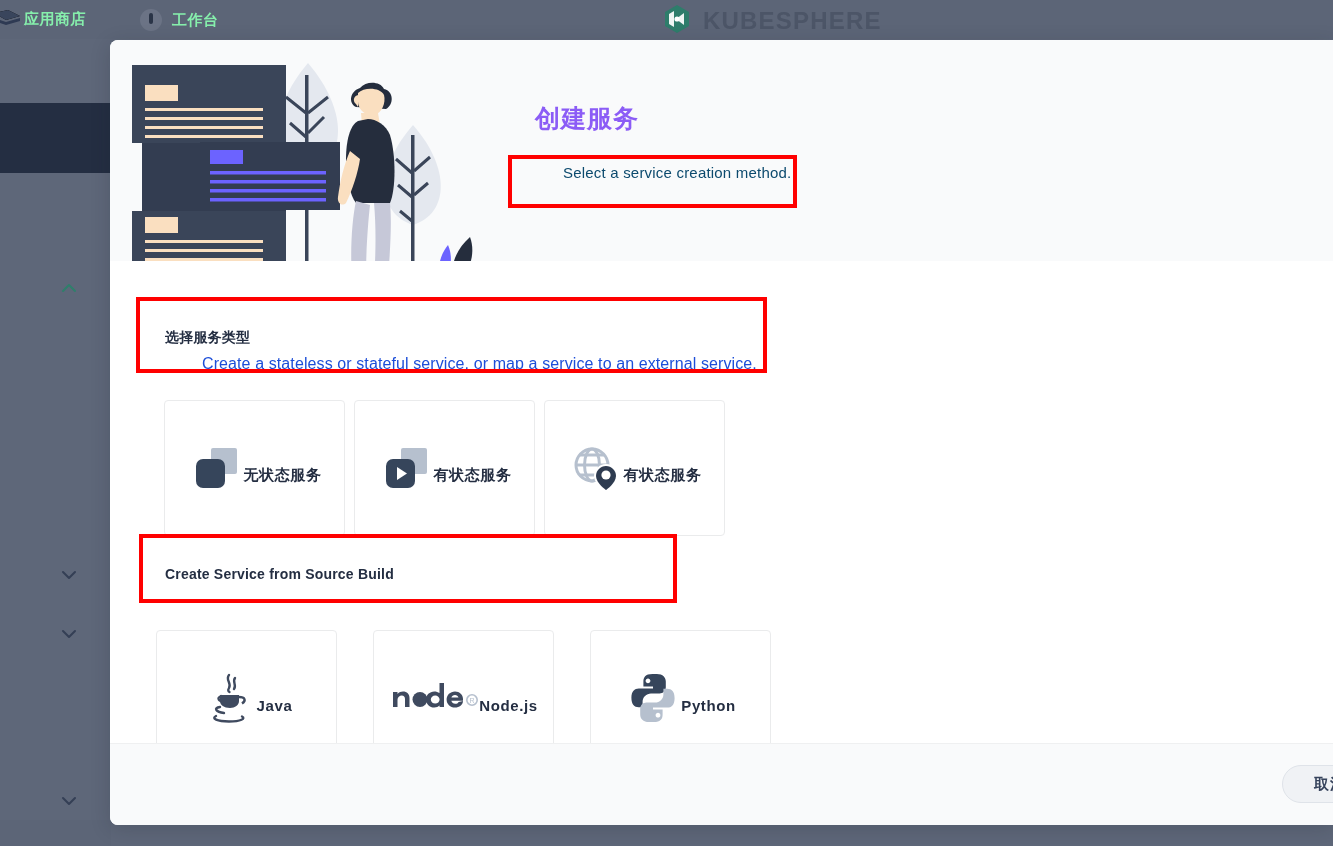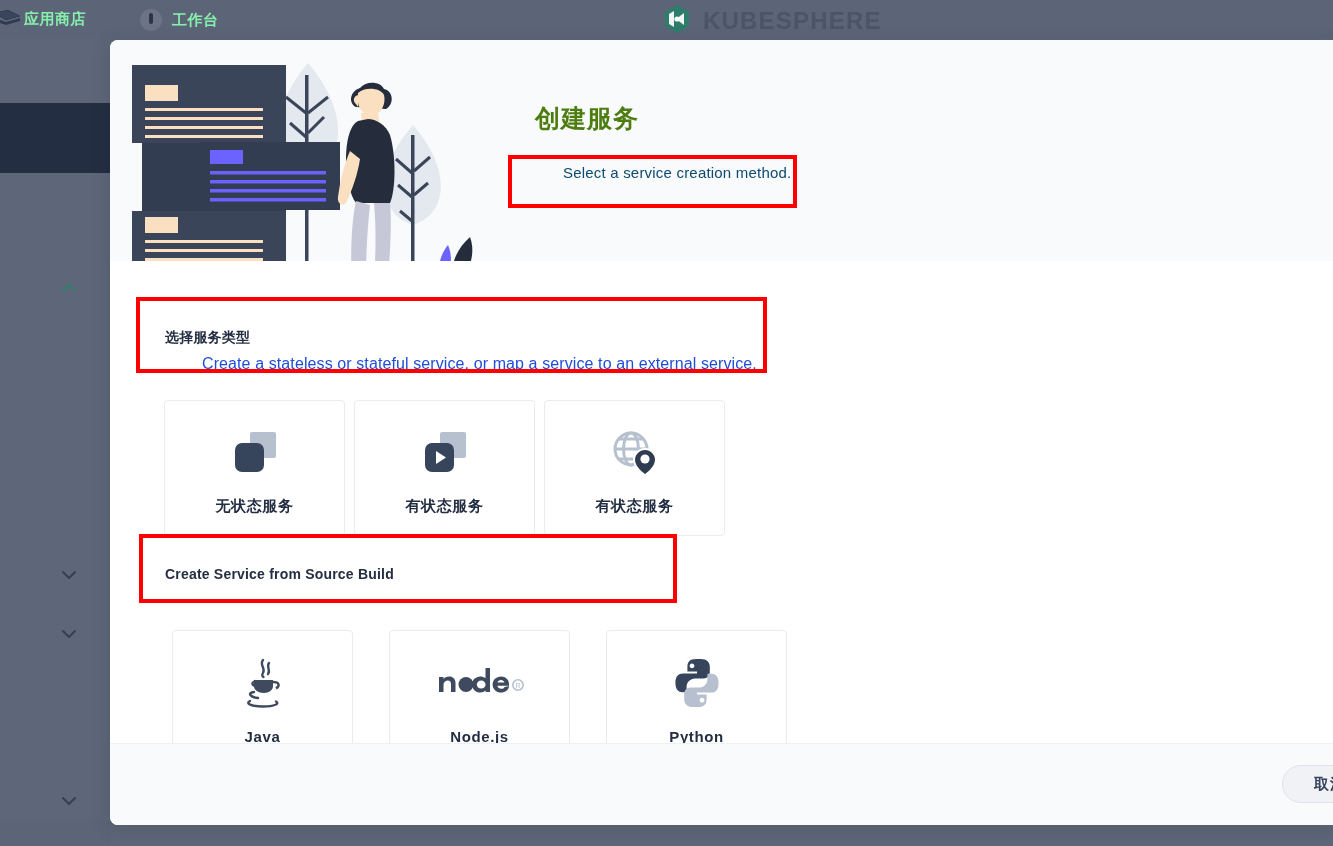"创建服务" .modal-title { color: #4d7c0f -> #8b5cf6 }
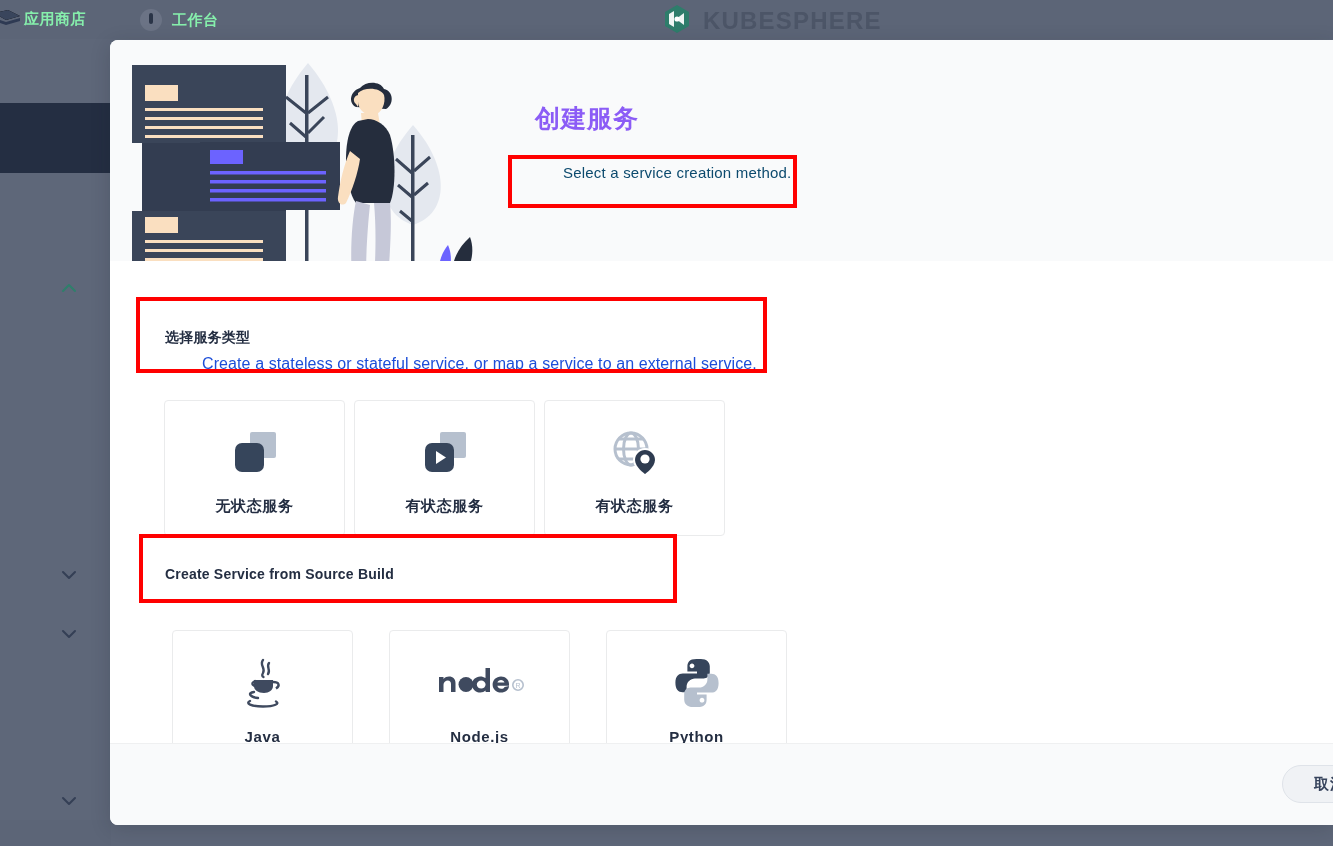"无状态服务" .opt-card { flex-direction: column -> row }
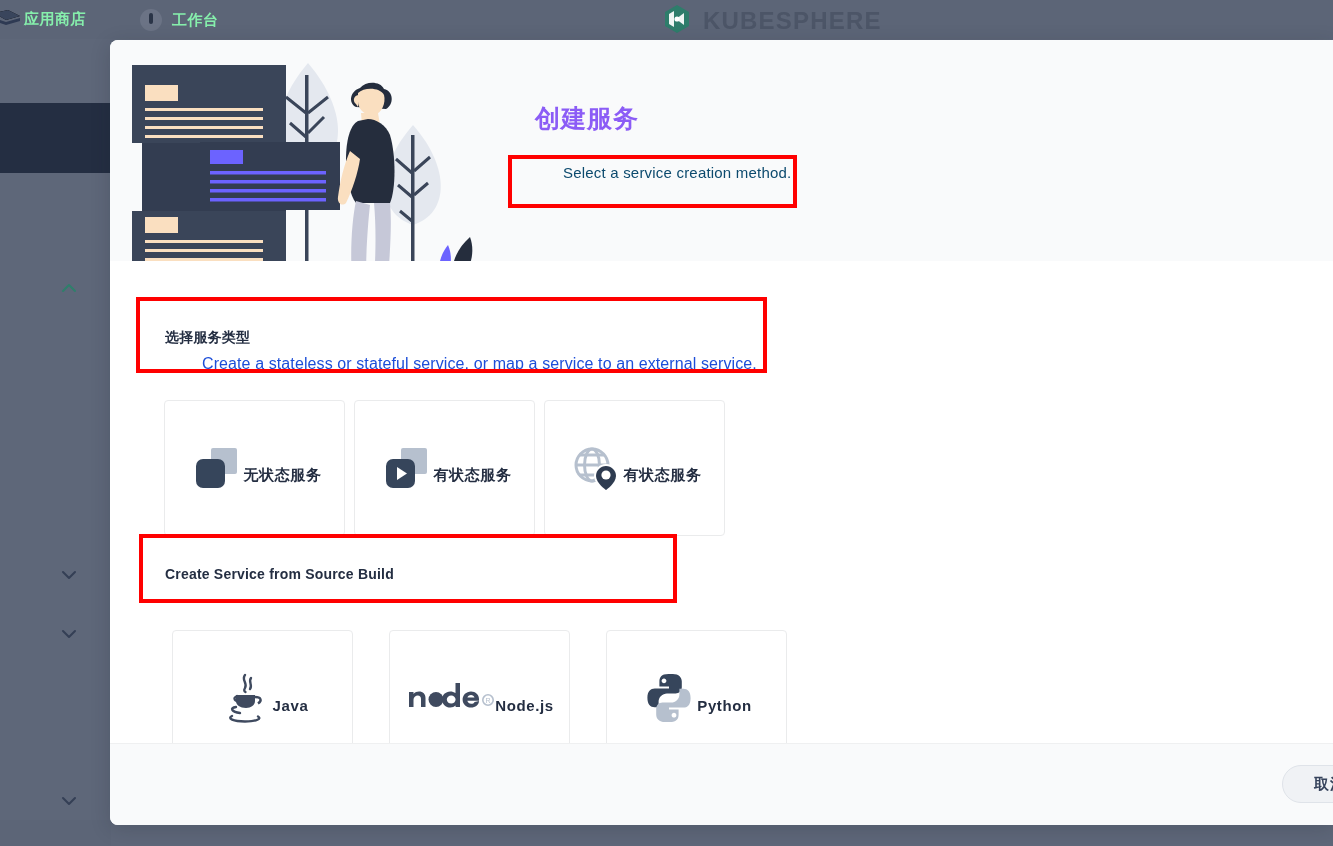"Java" div.card-row { left: 62px -> 46px }
